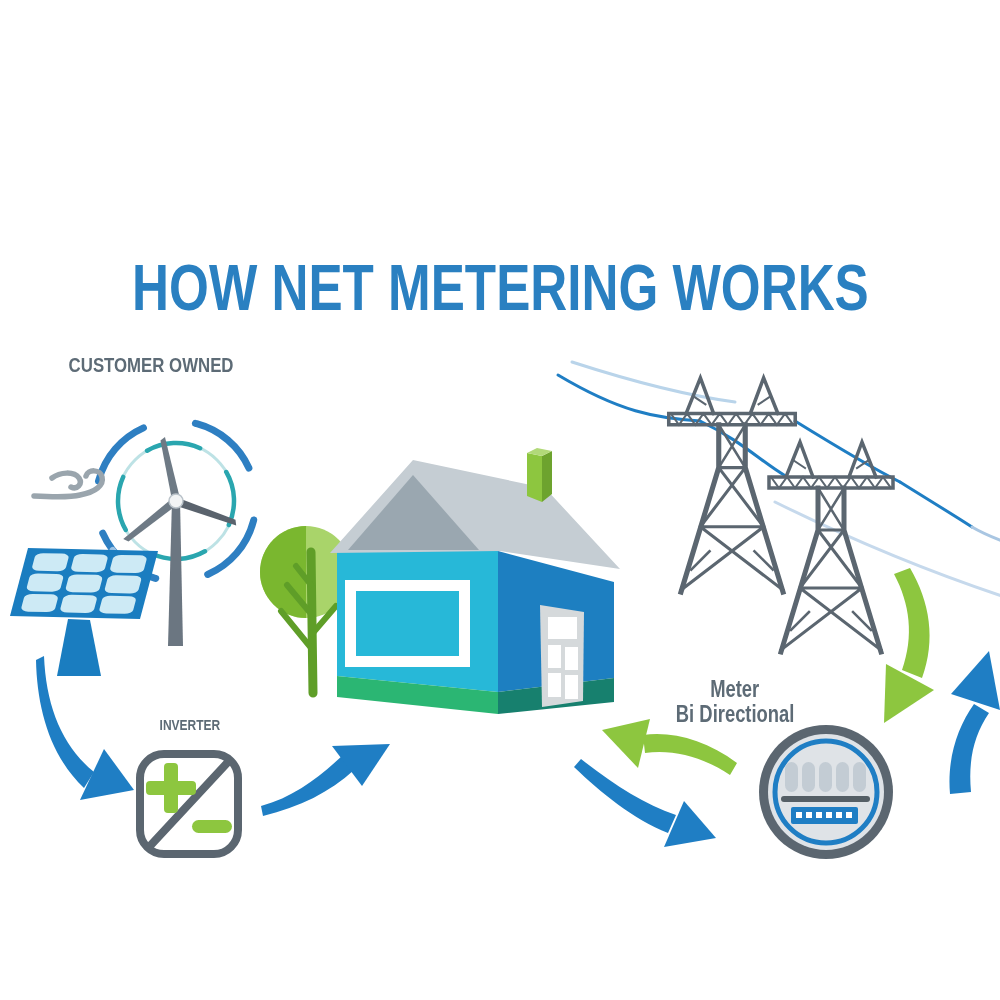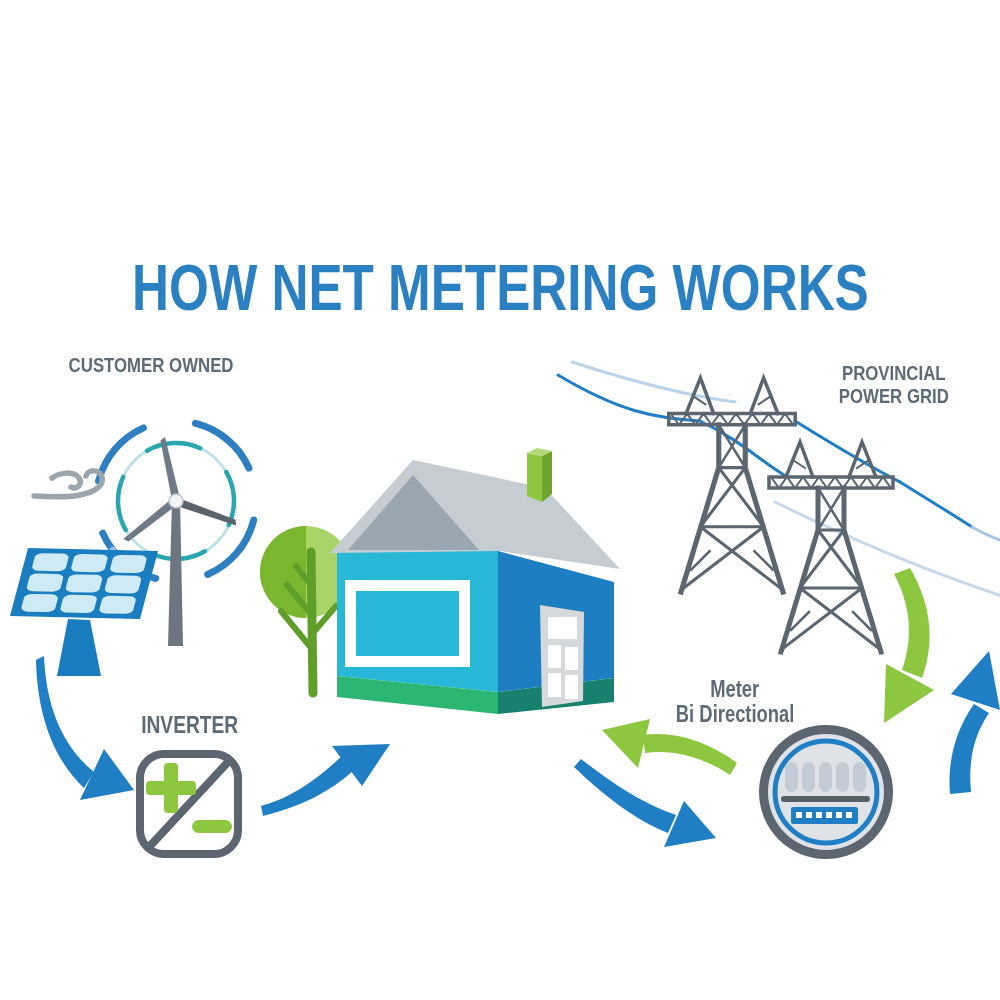"PROVINCIAL" div.lbl { html: <div> <div><span>PROVINCIAL</span></div> <div><span>POWER GRID</span></div> </div> -> none }
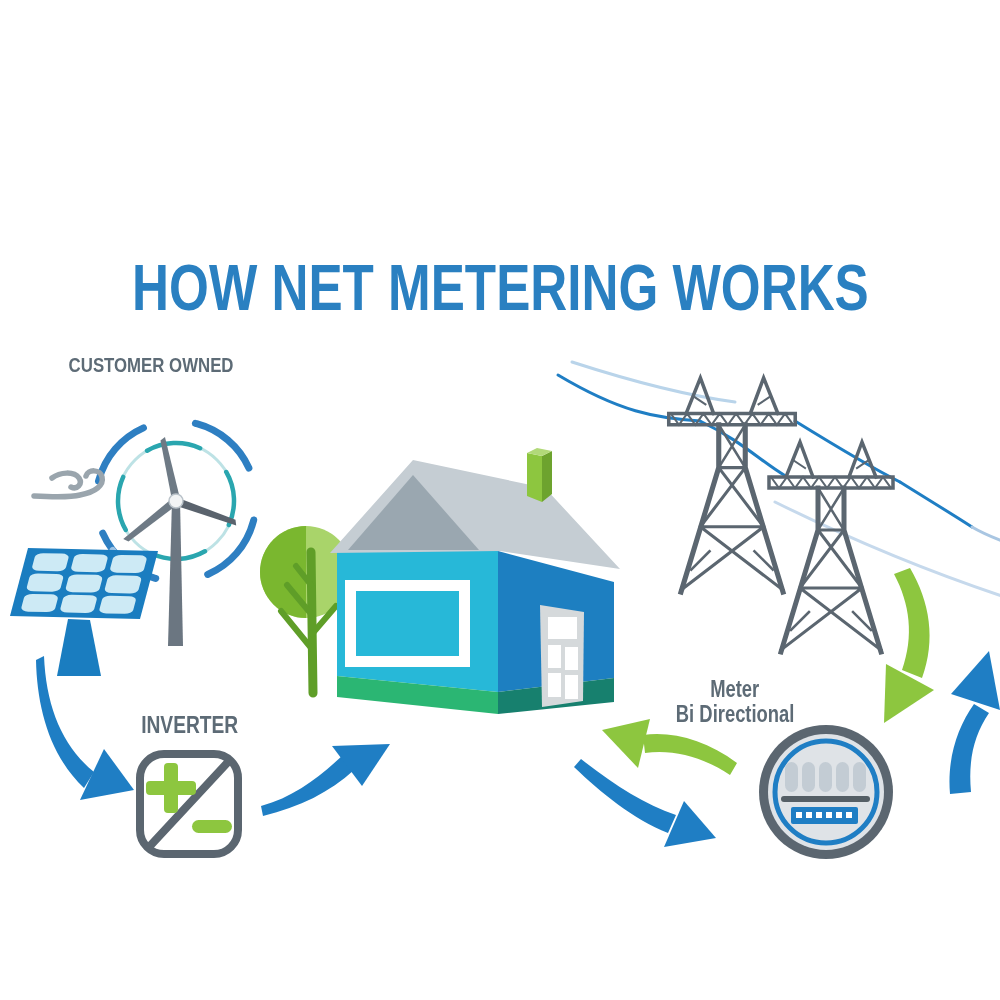"INVERTER" .lbl-inverter { font-size: 24px -> 15px }
